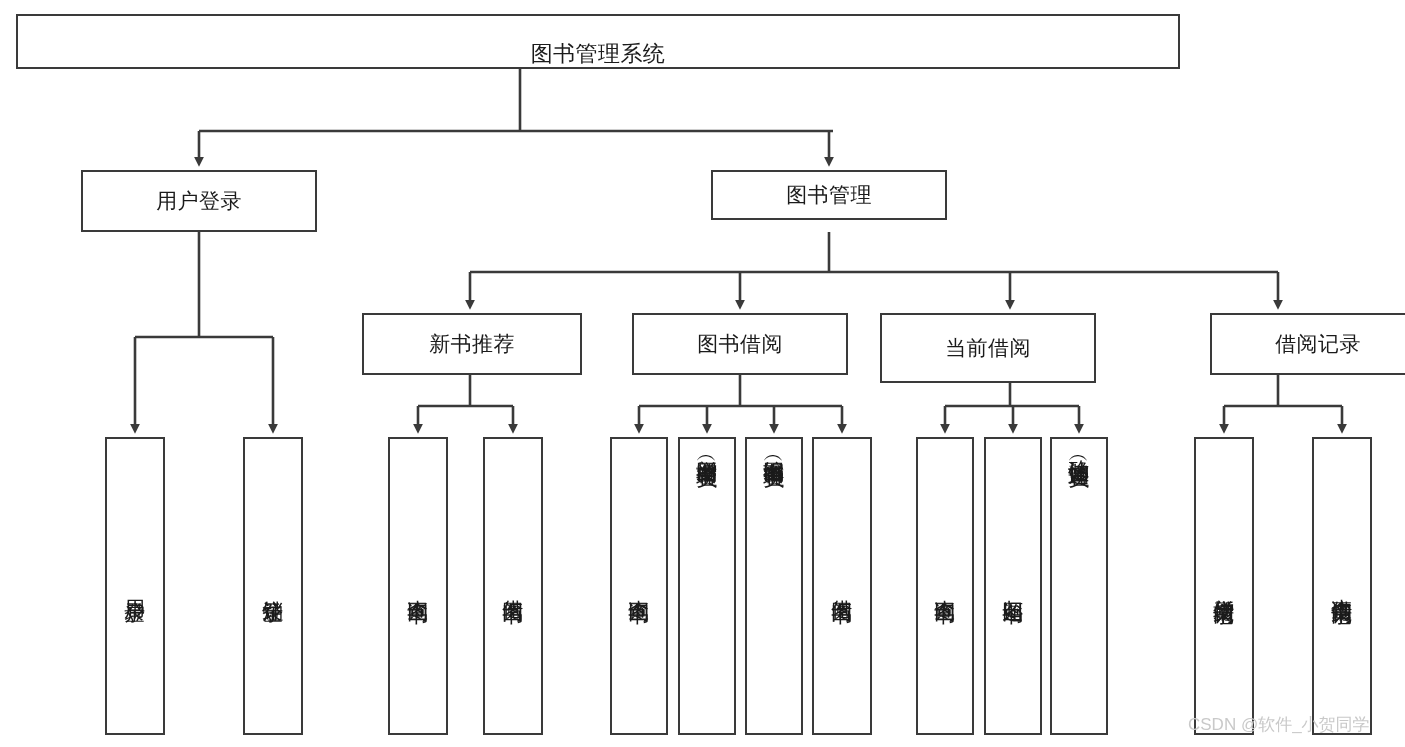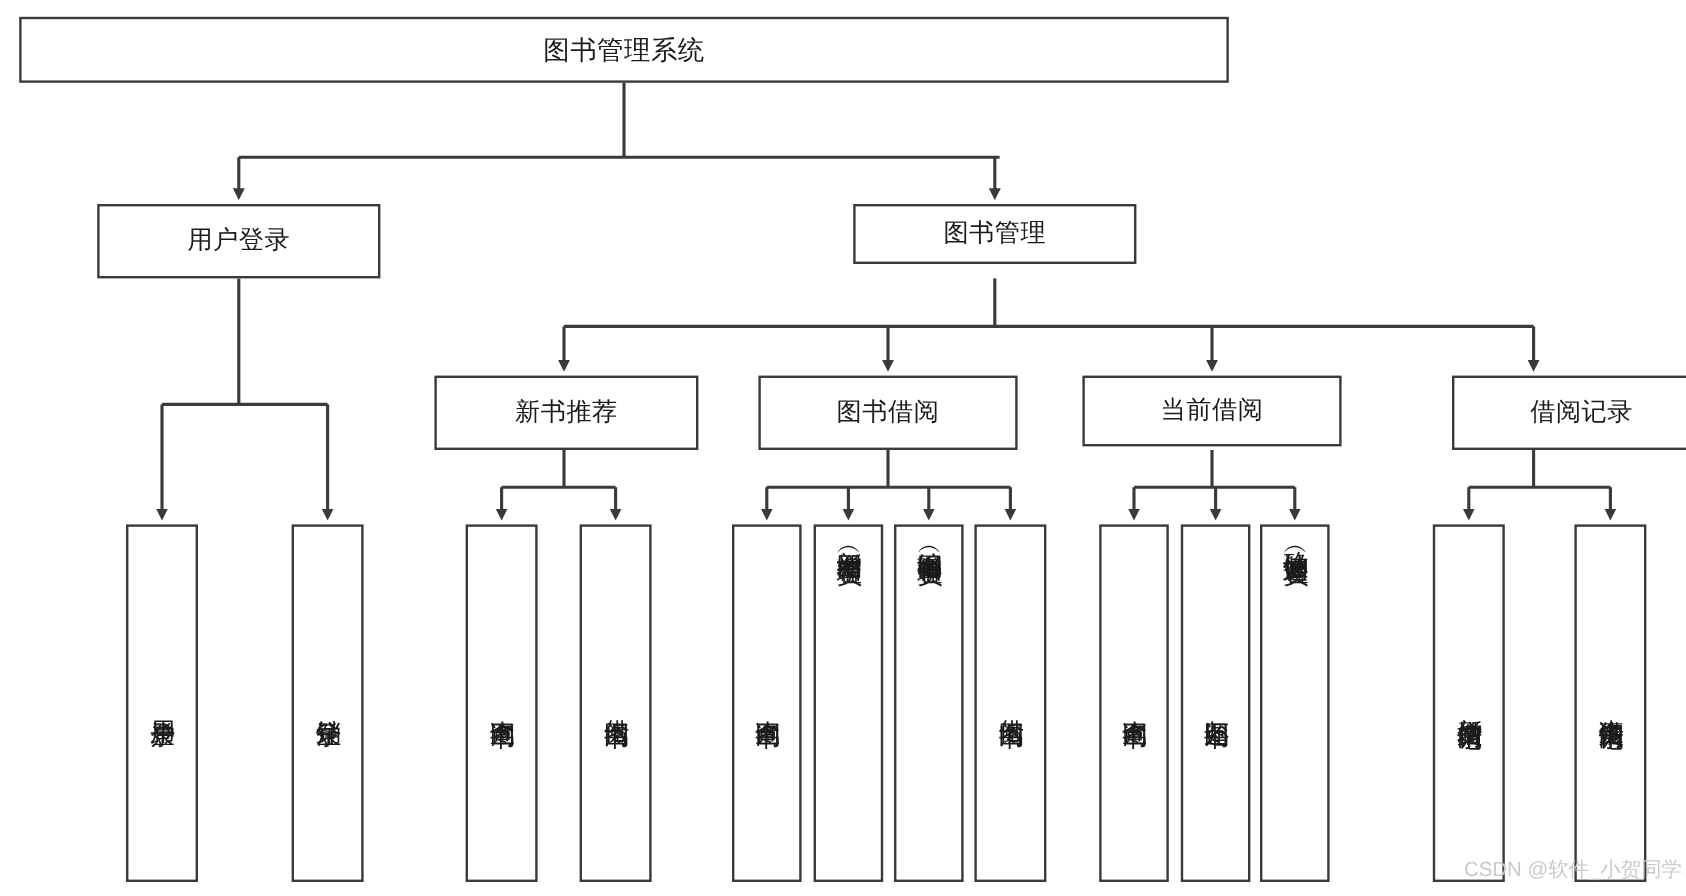"图书管理系统" div.node { align-items: none -> flex-end; width: 1008px -> 1164px }
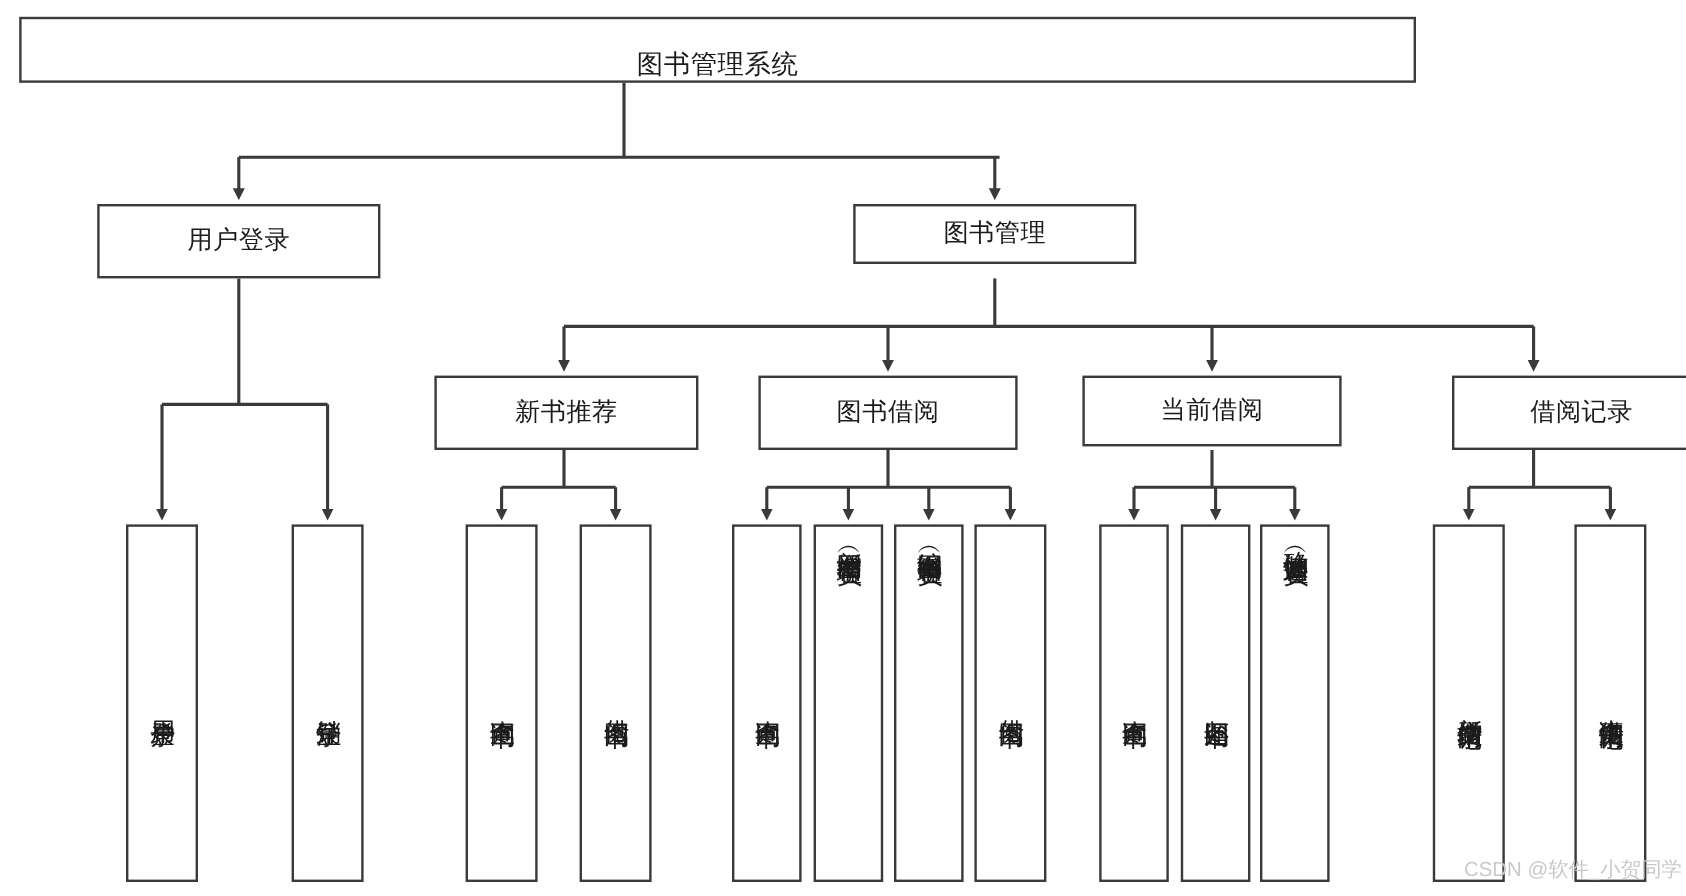"当前借阅" div.node { height: 59px -> 70px; left: 902px -> 880px }
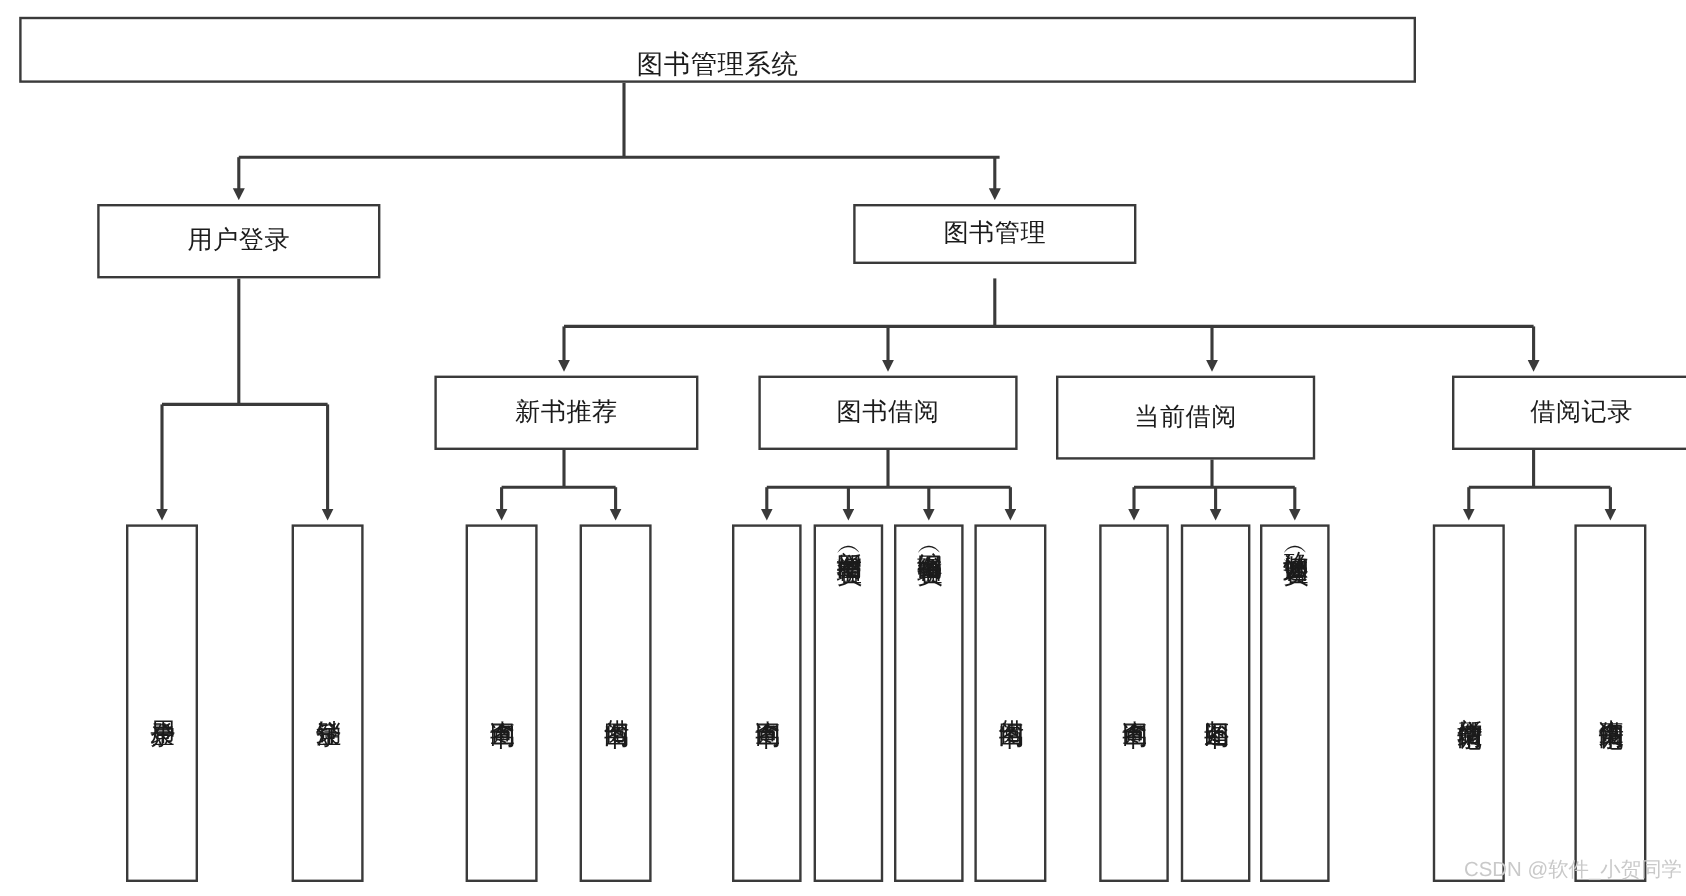"CSDN @软件_小贺同学" #watermark { margin-left: 32px -> none }
